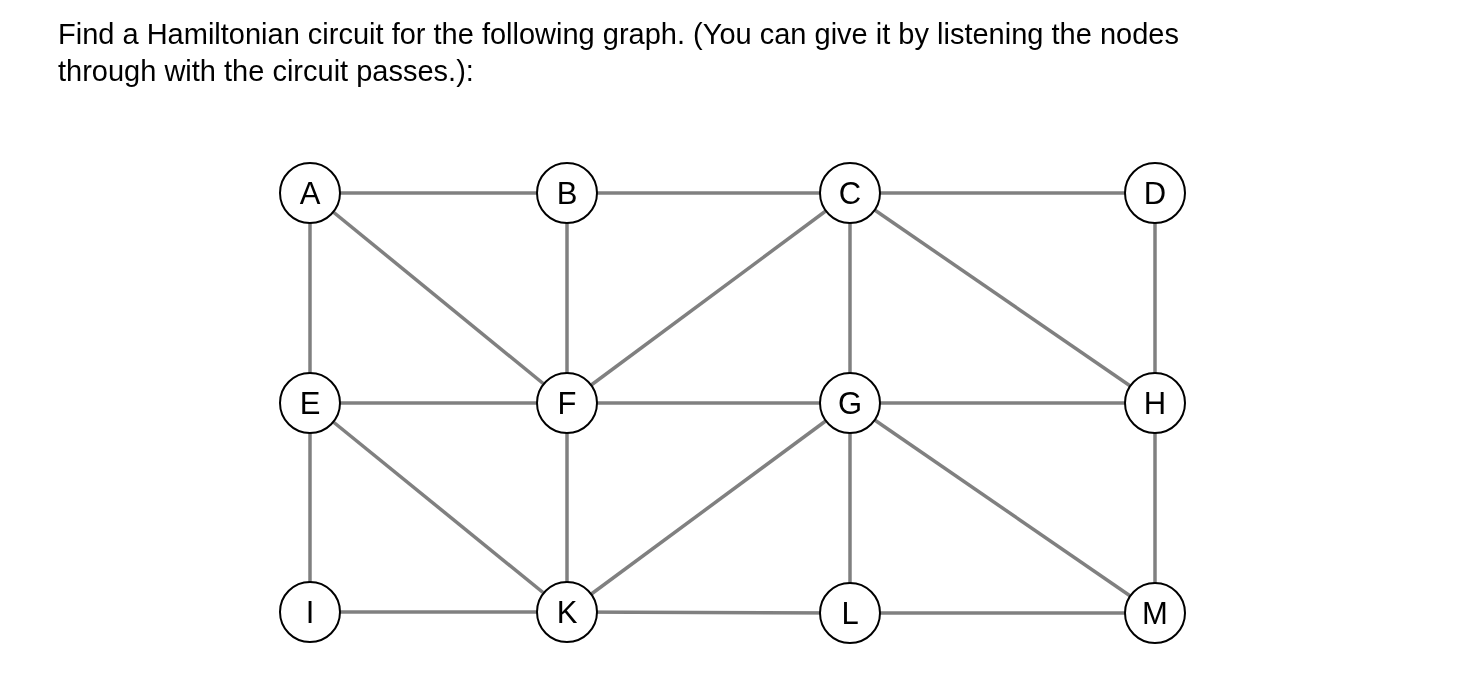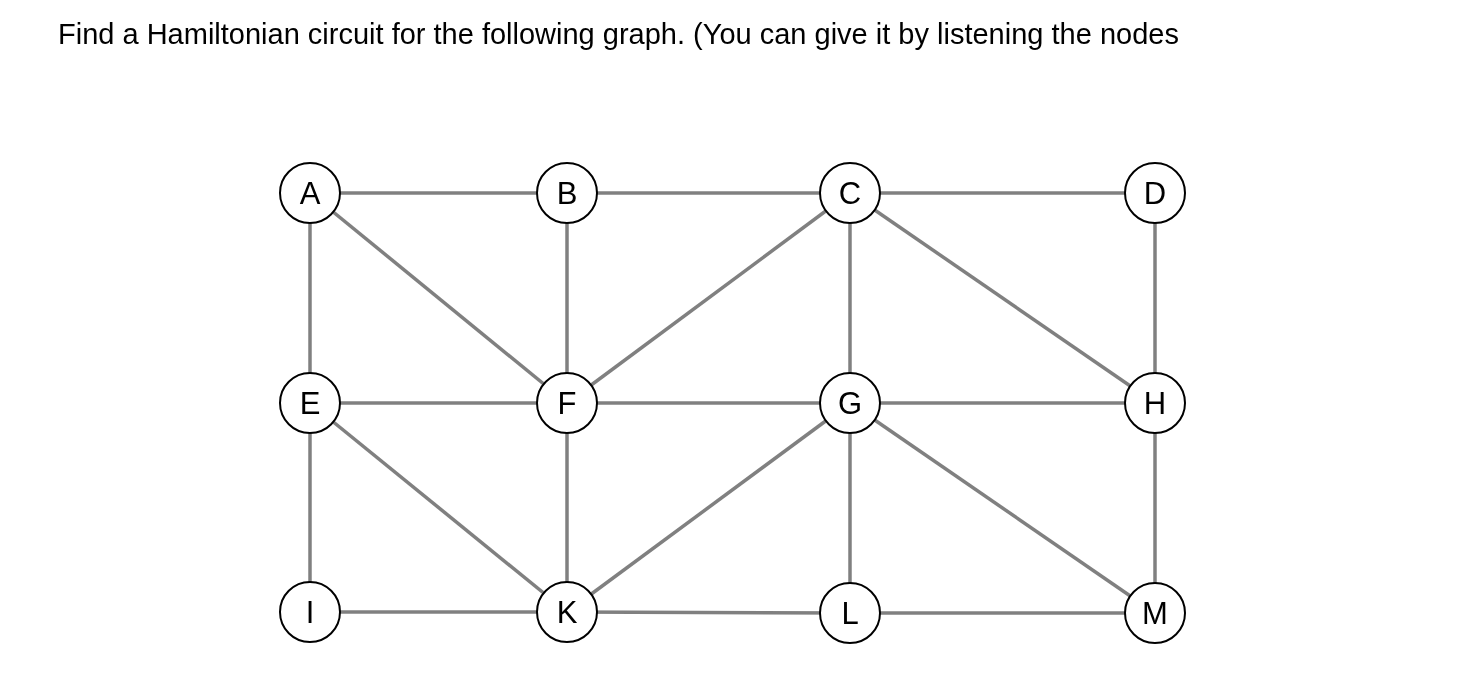"through with the circuit passes.):" div.line { html: none -> <div>through with the circuit passes.):</div> }
